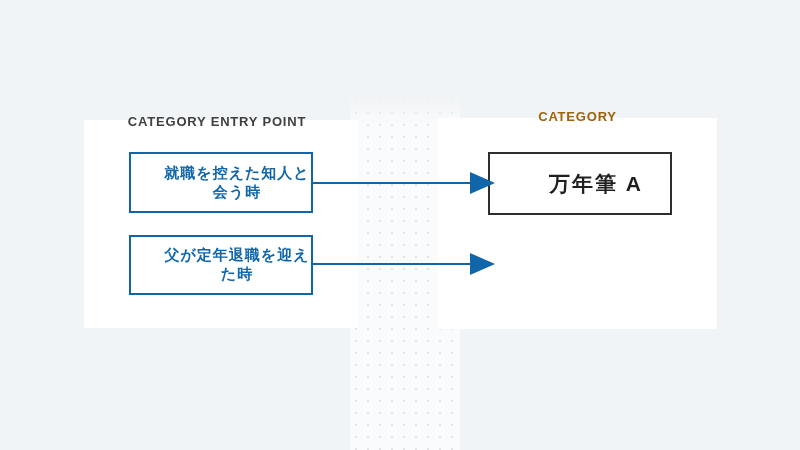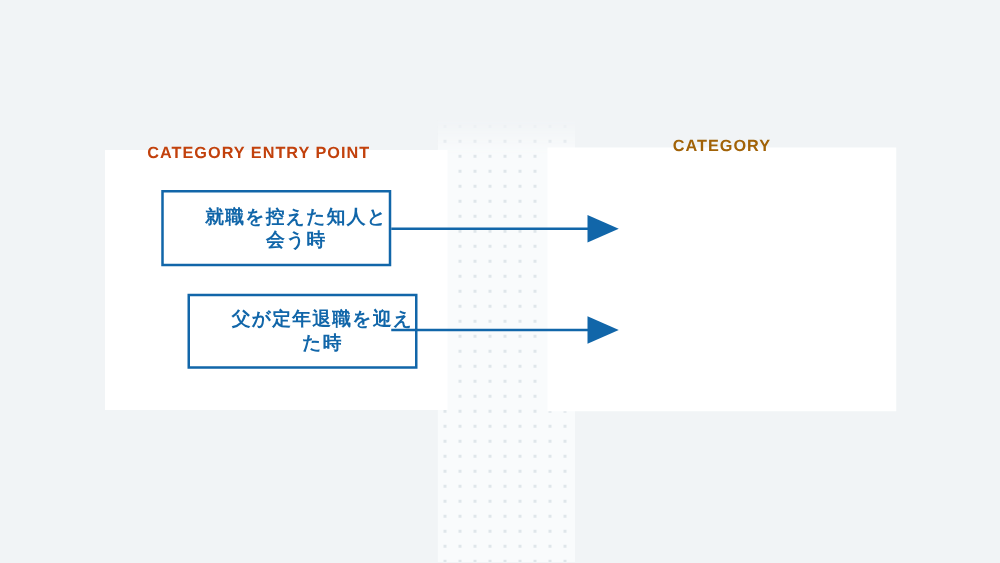"CATEGORY ENTRY POINT" .heading-left { color: #c2410c -> #404040; left: 70px -> 80px }
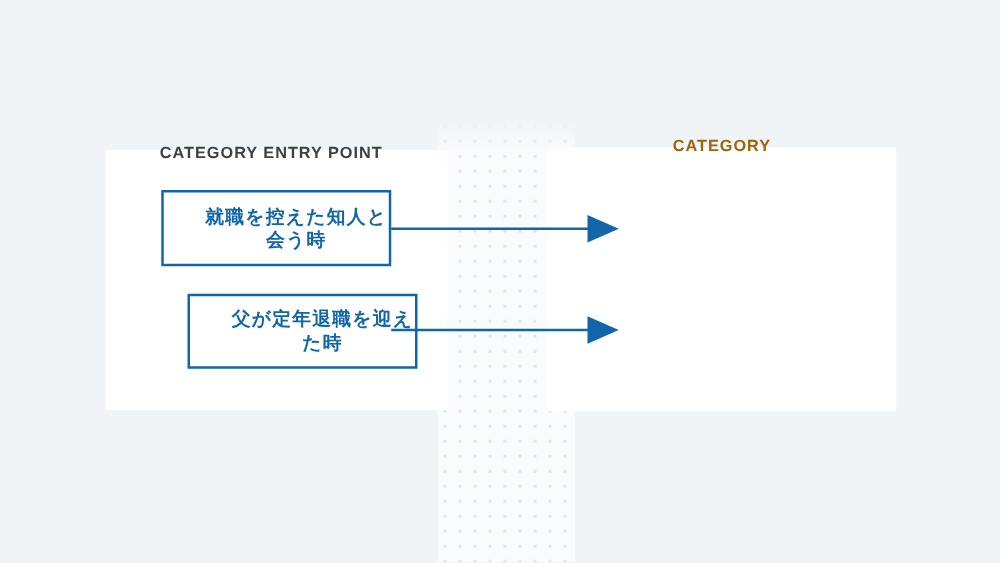"万年筆 A" div.node { html: none -> <div> <span>万年筆 A</span> </div> }
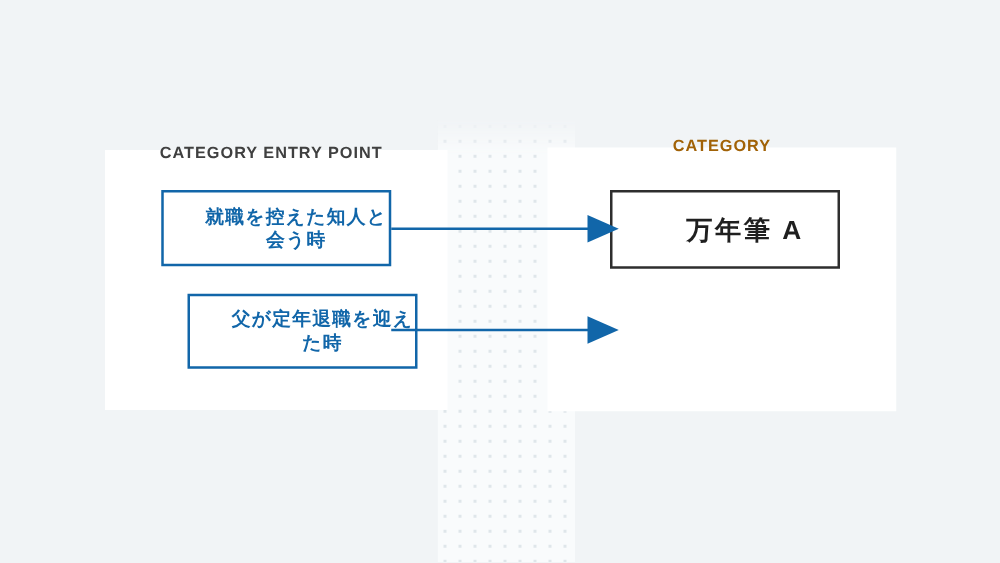"父が定年退職を迎えた時" .entry-2 { margin-left: 21px -> none }
